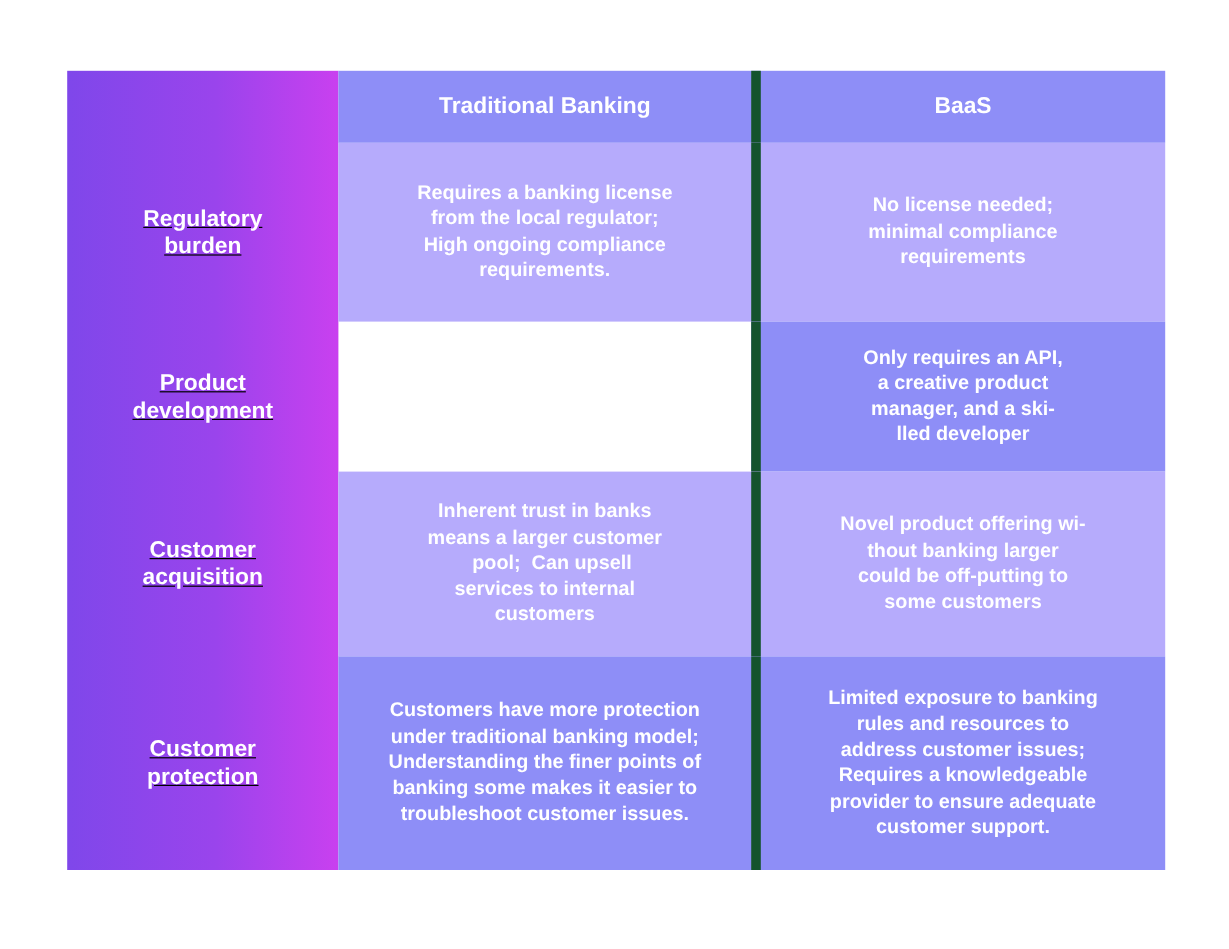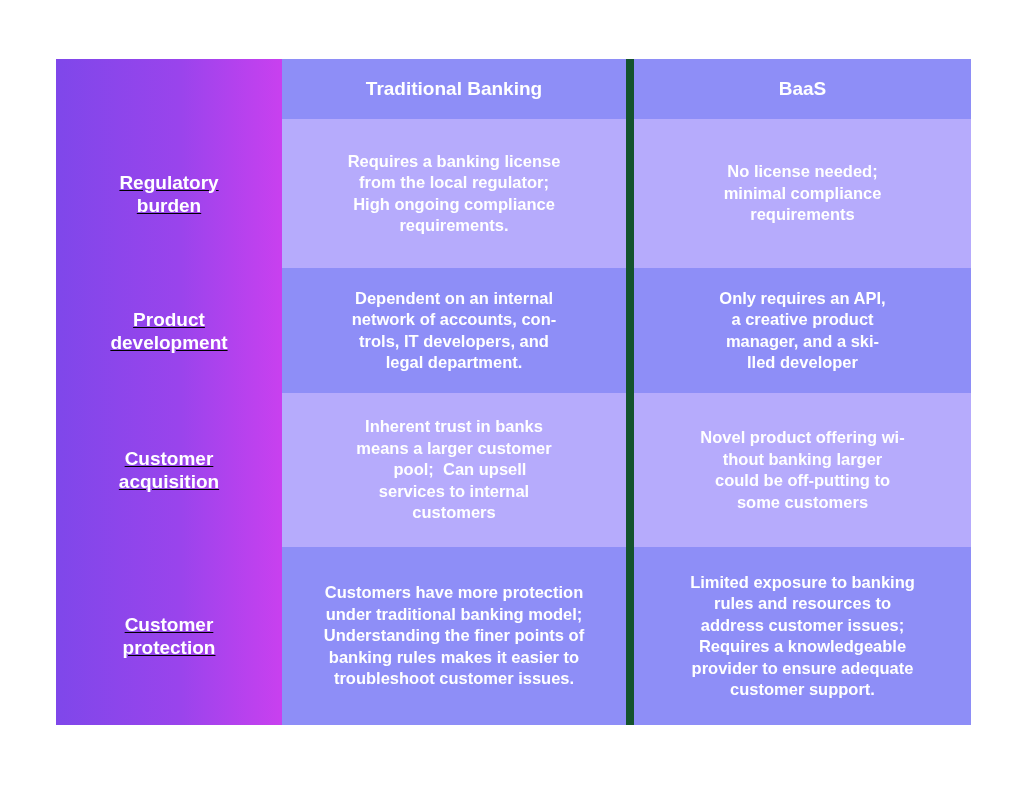"Dependent on an internal" div.cell { html: <div> <span>Dependent on an internal</span> <span>network of accounts, con-</span> <span>trols, IT developers, and</span> <span>legal department.</span> </div> -> none }
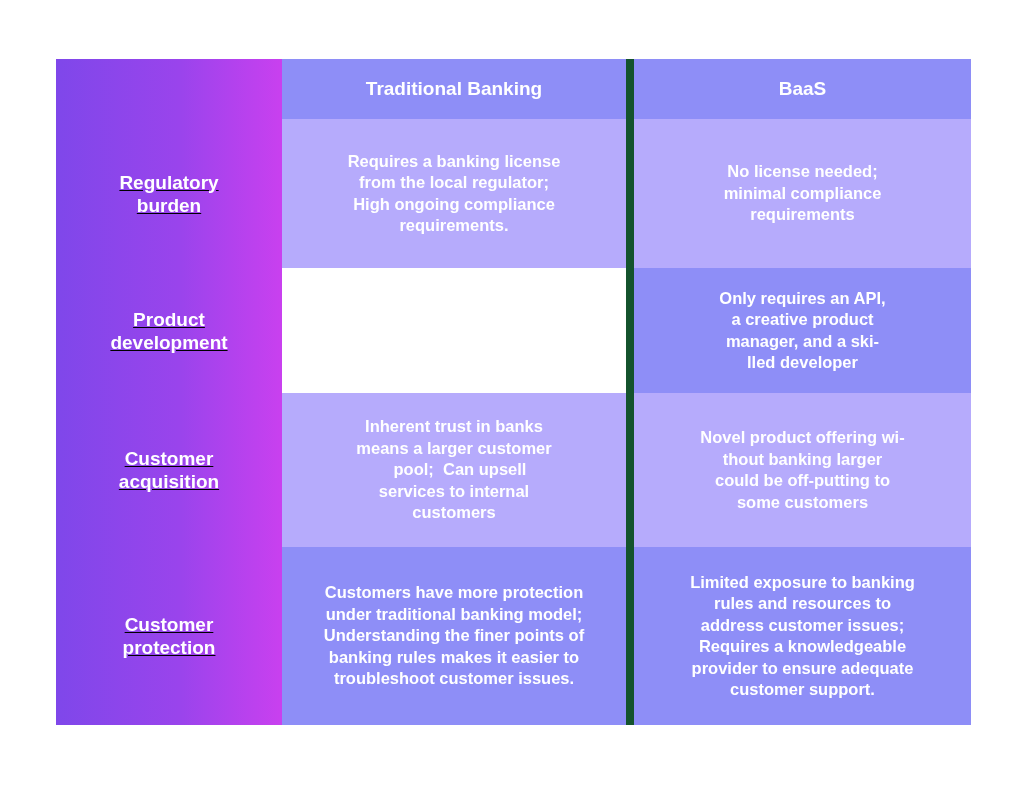"banking rules makes it easier" span { text: rules -> some }
